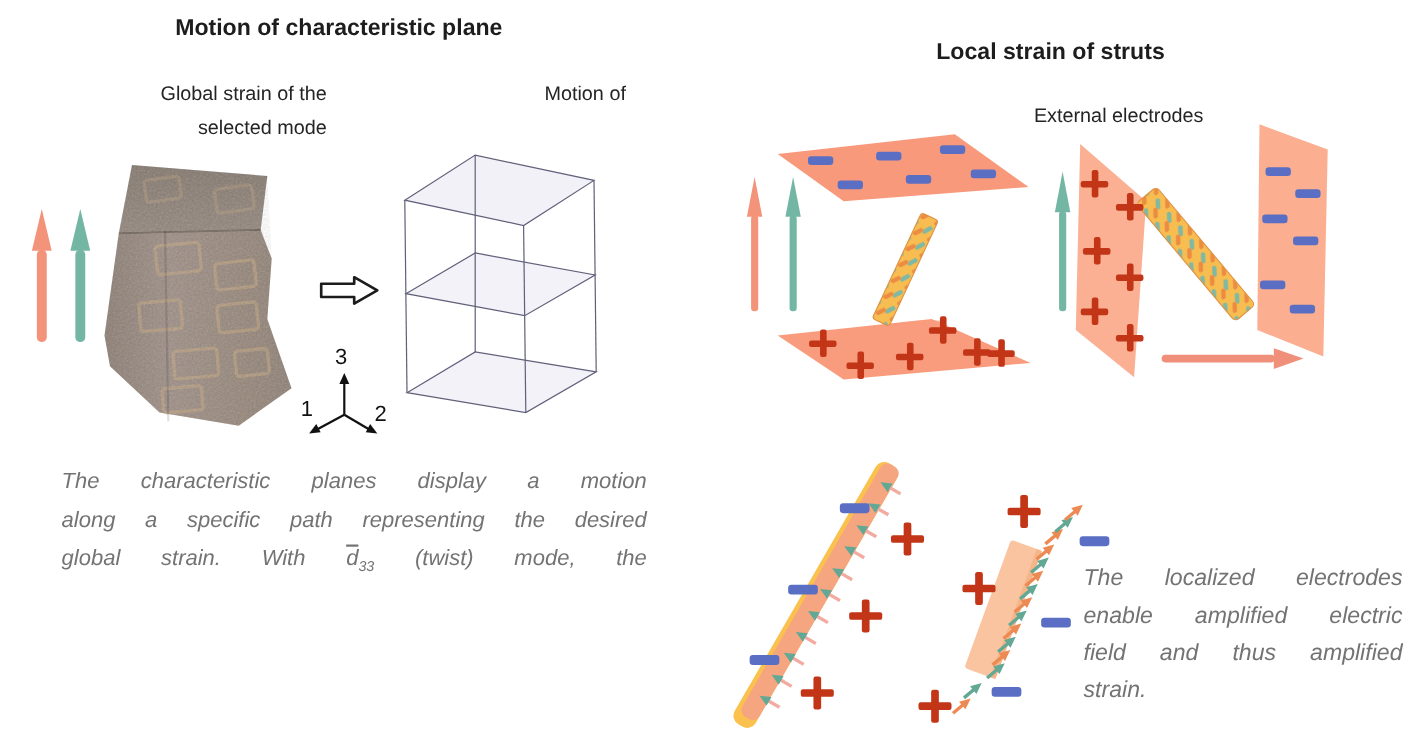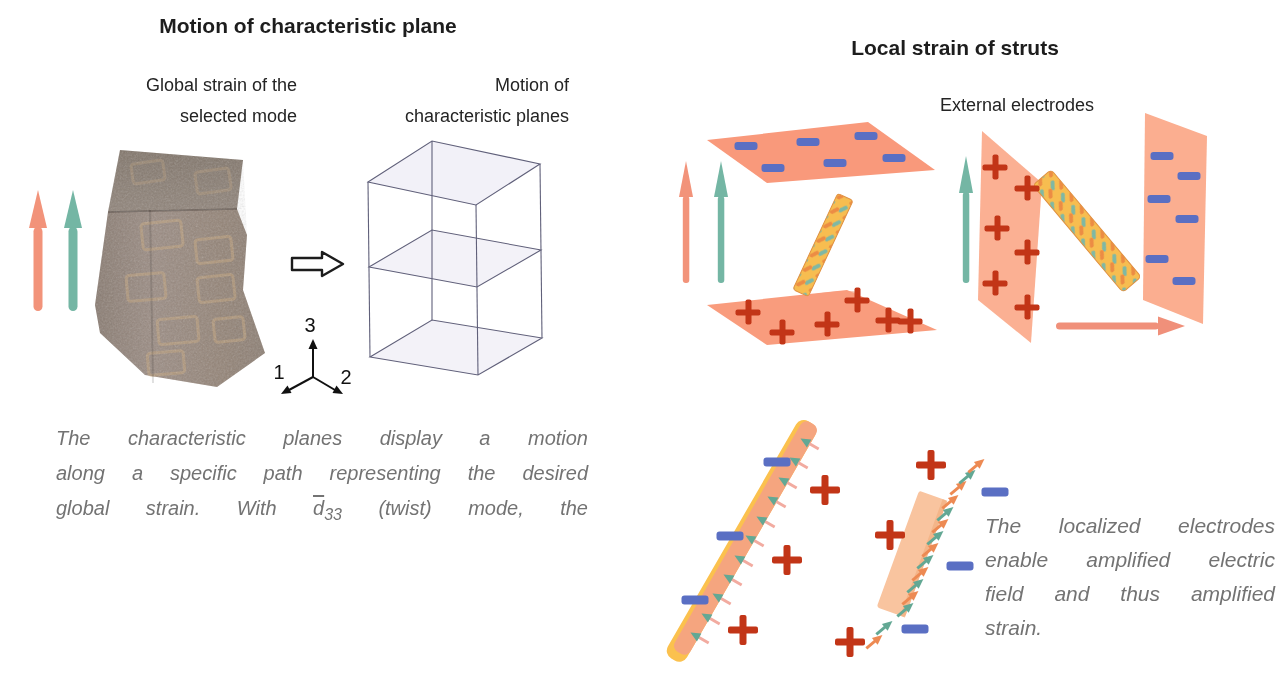"characteristic planes" div { html: <div>characteristic planes</div> -> none }
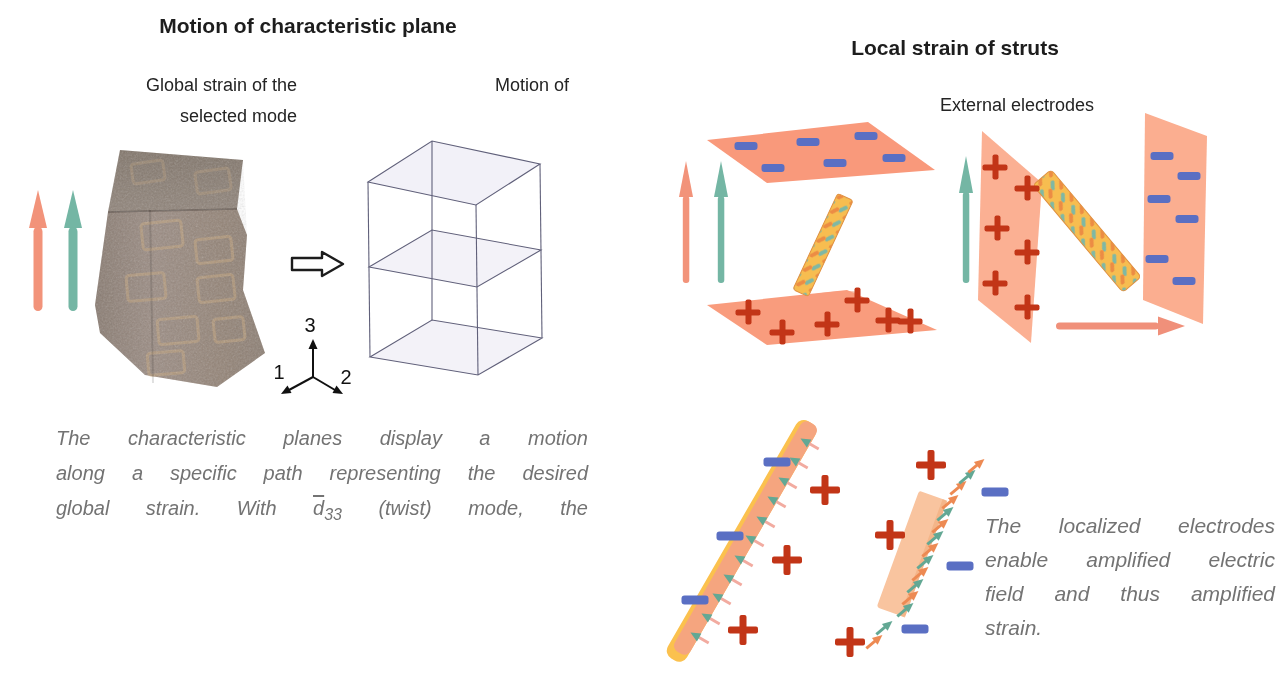"33" sub { font-size: 16px -> 13px }
